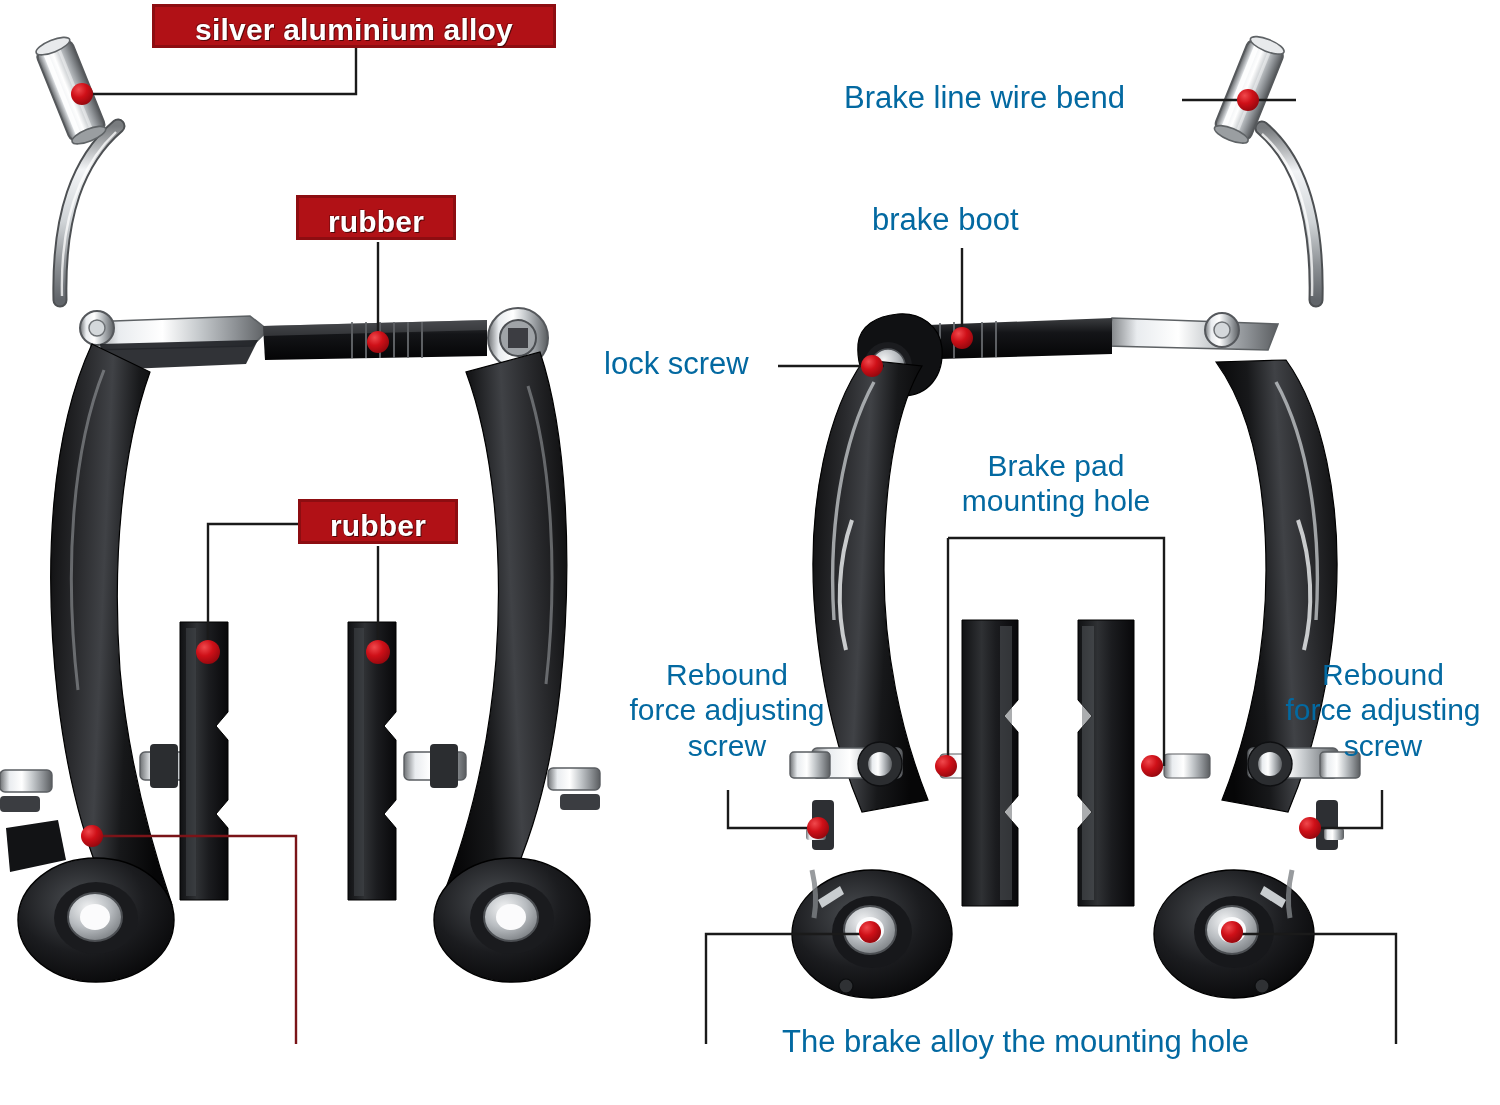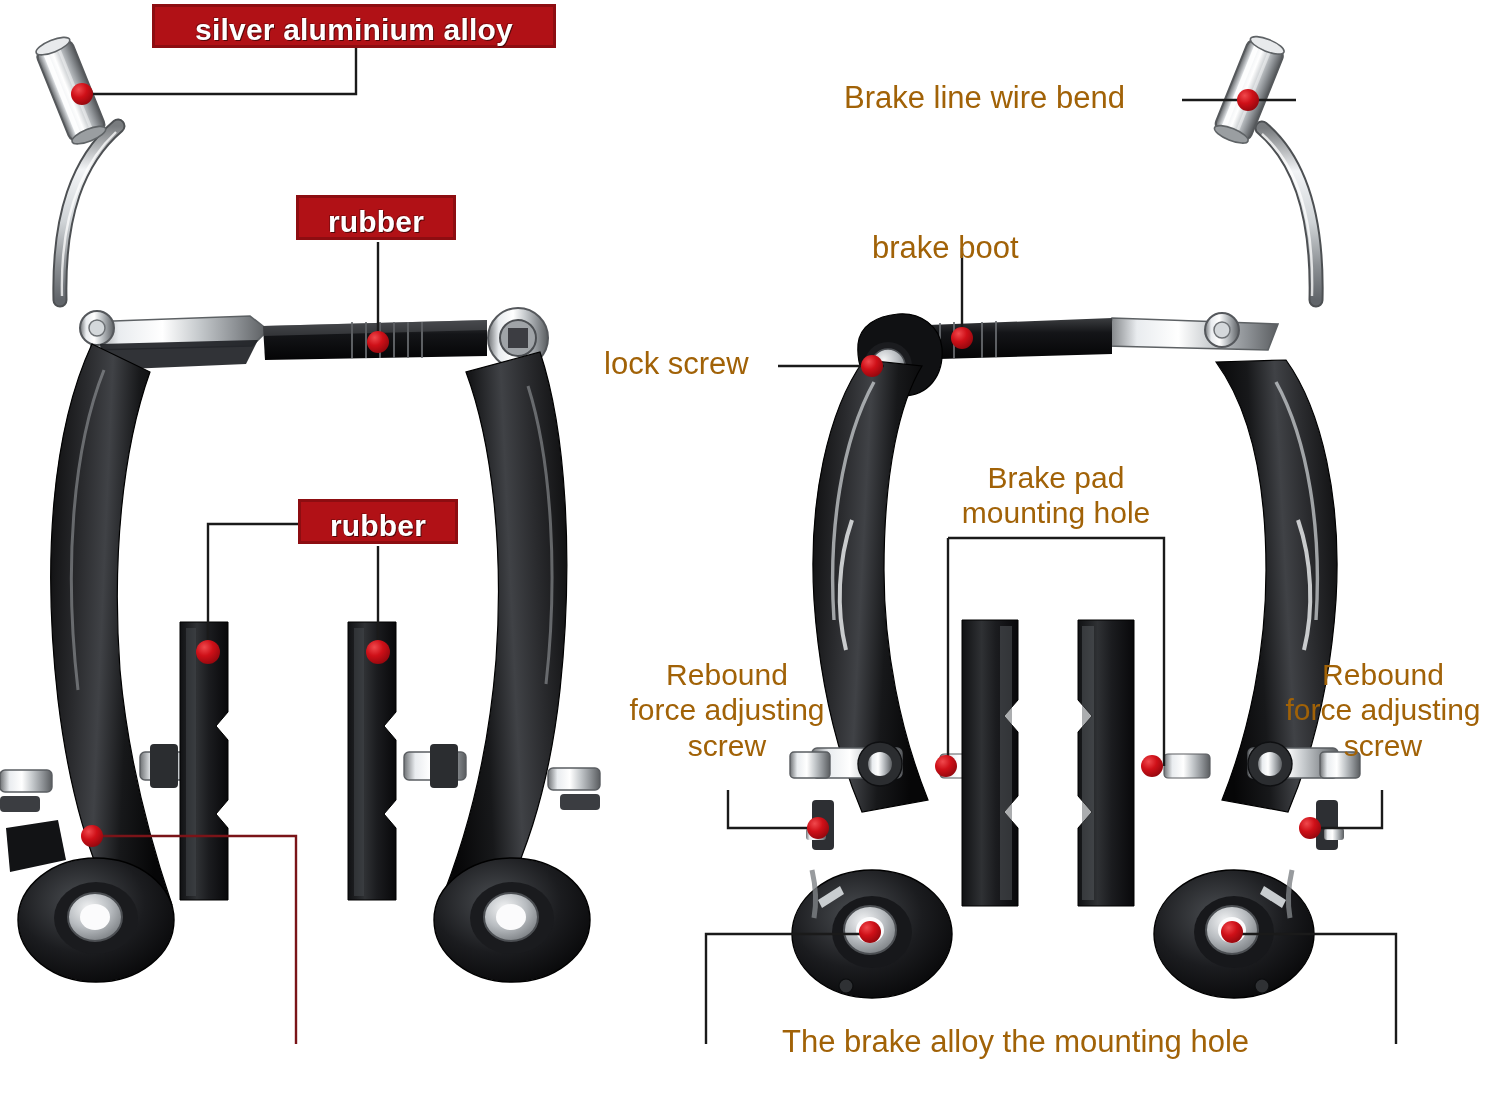"Brake line wire bend" .plain { color: #a16207 -> #0369a1 }
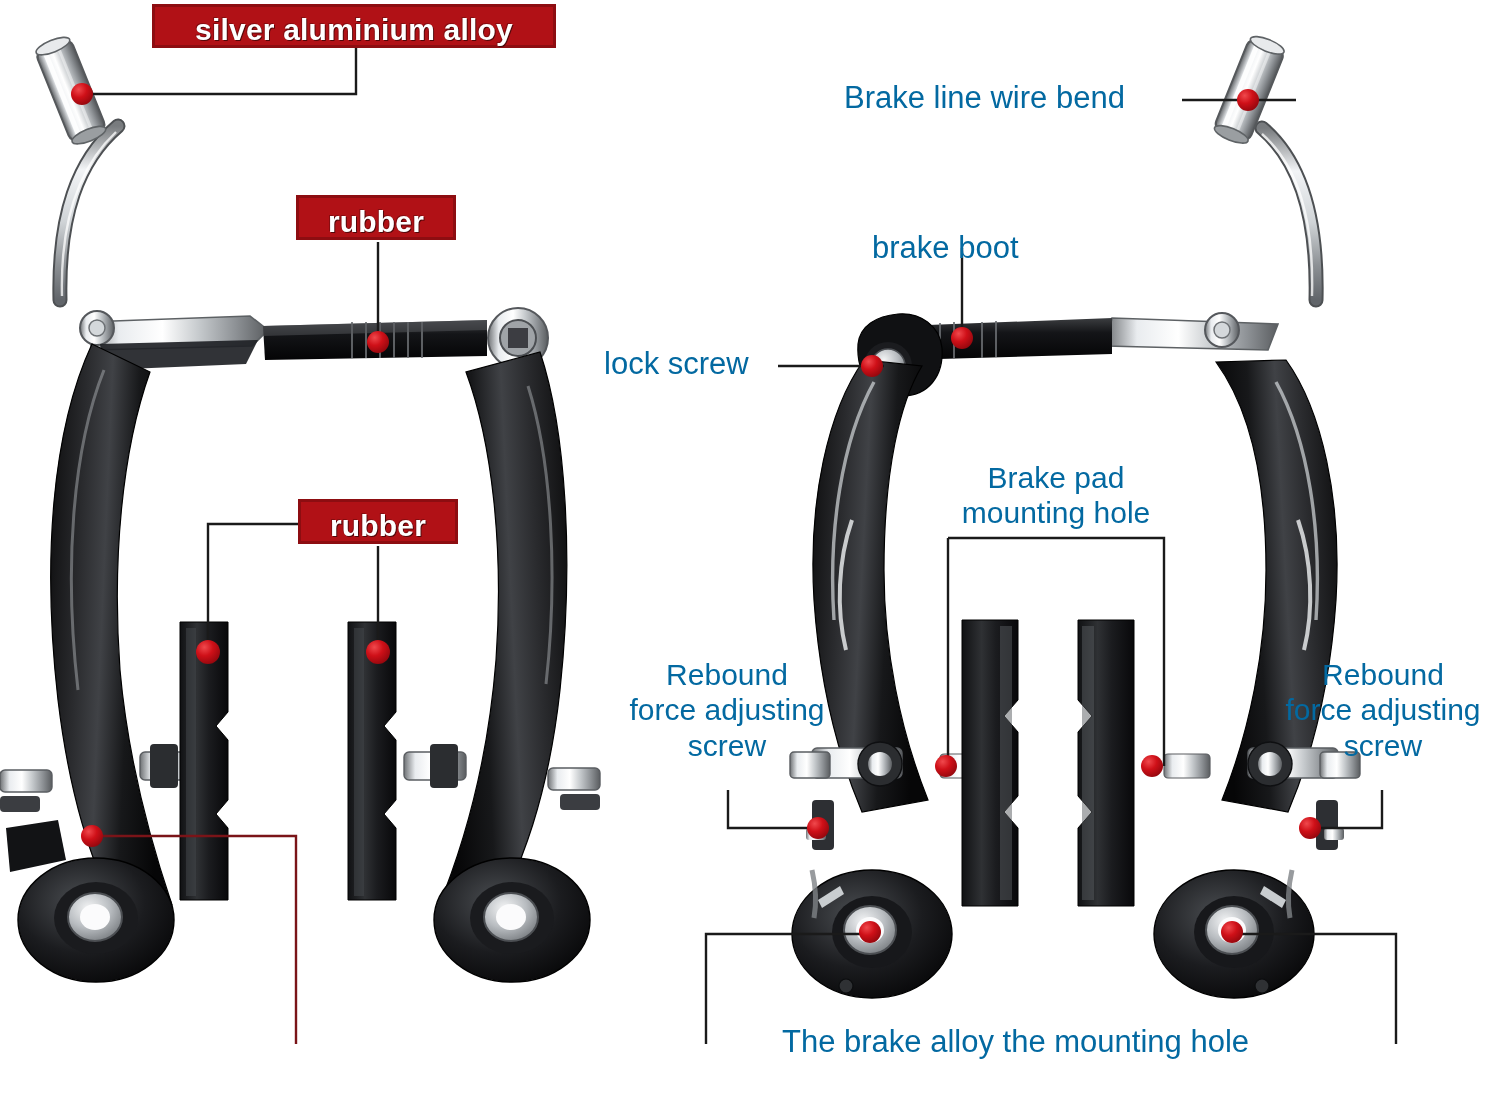"brake boot" div.plain { margin-top: 28px -> none }
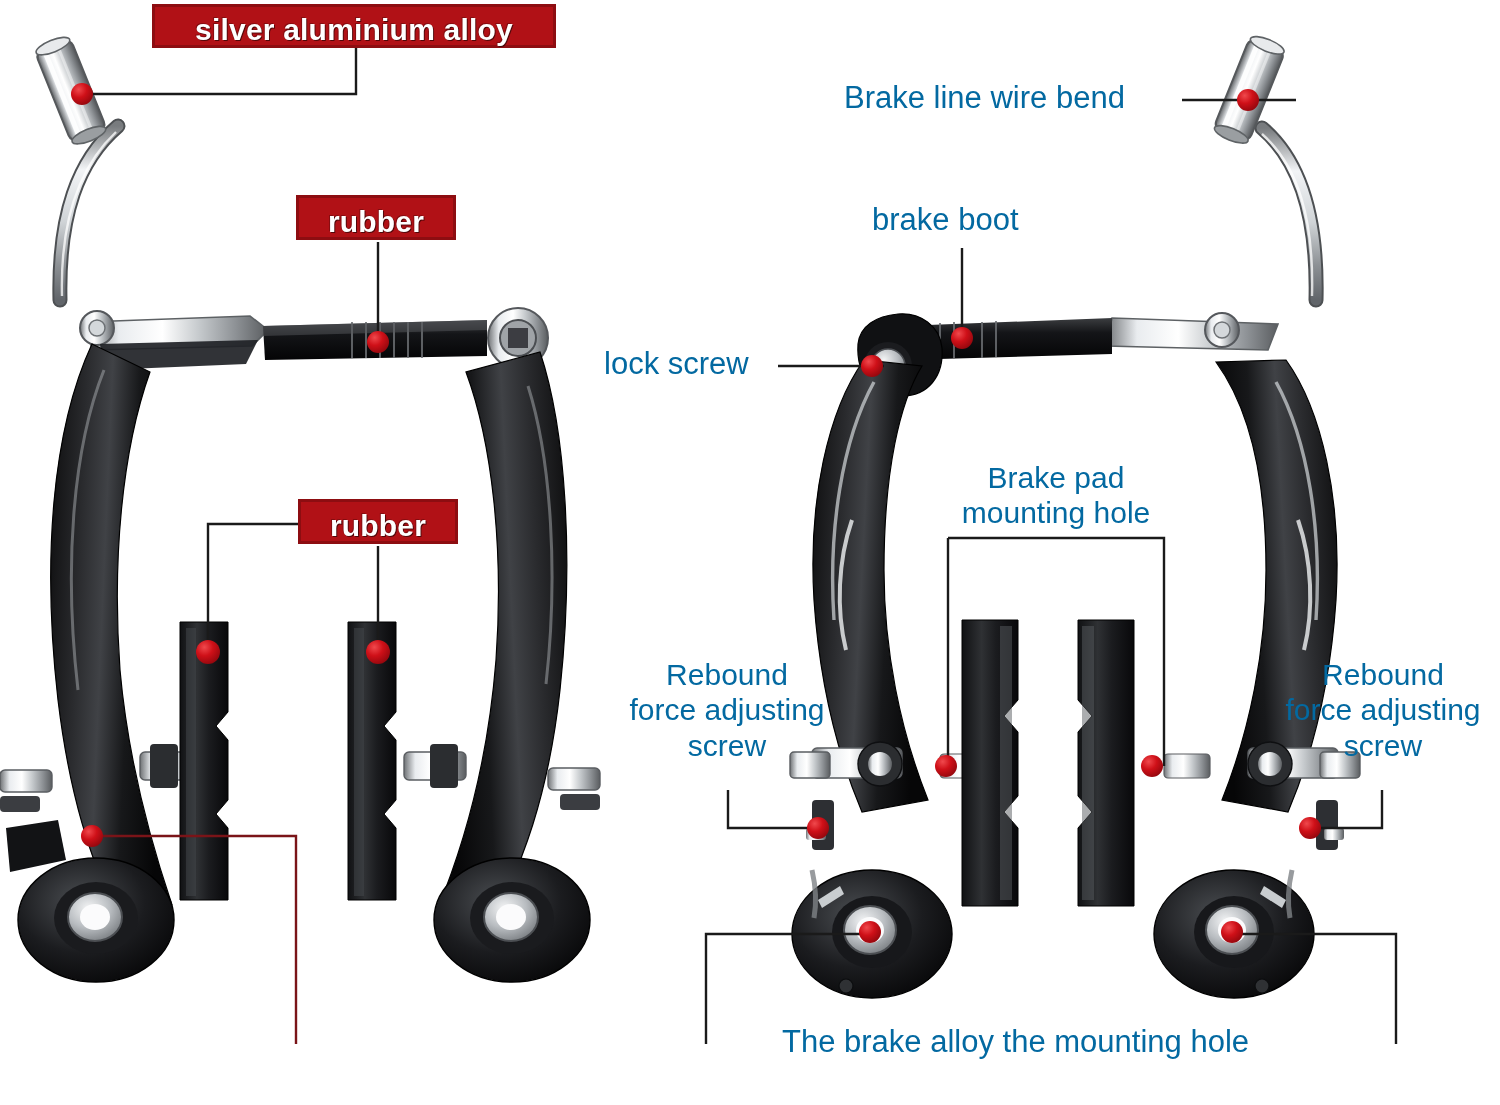"Brake pad" div.plain { margin-top: 12px -> none }
